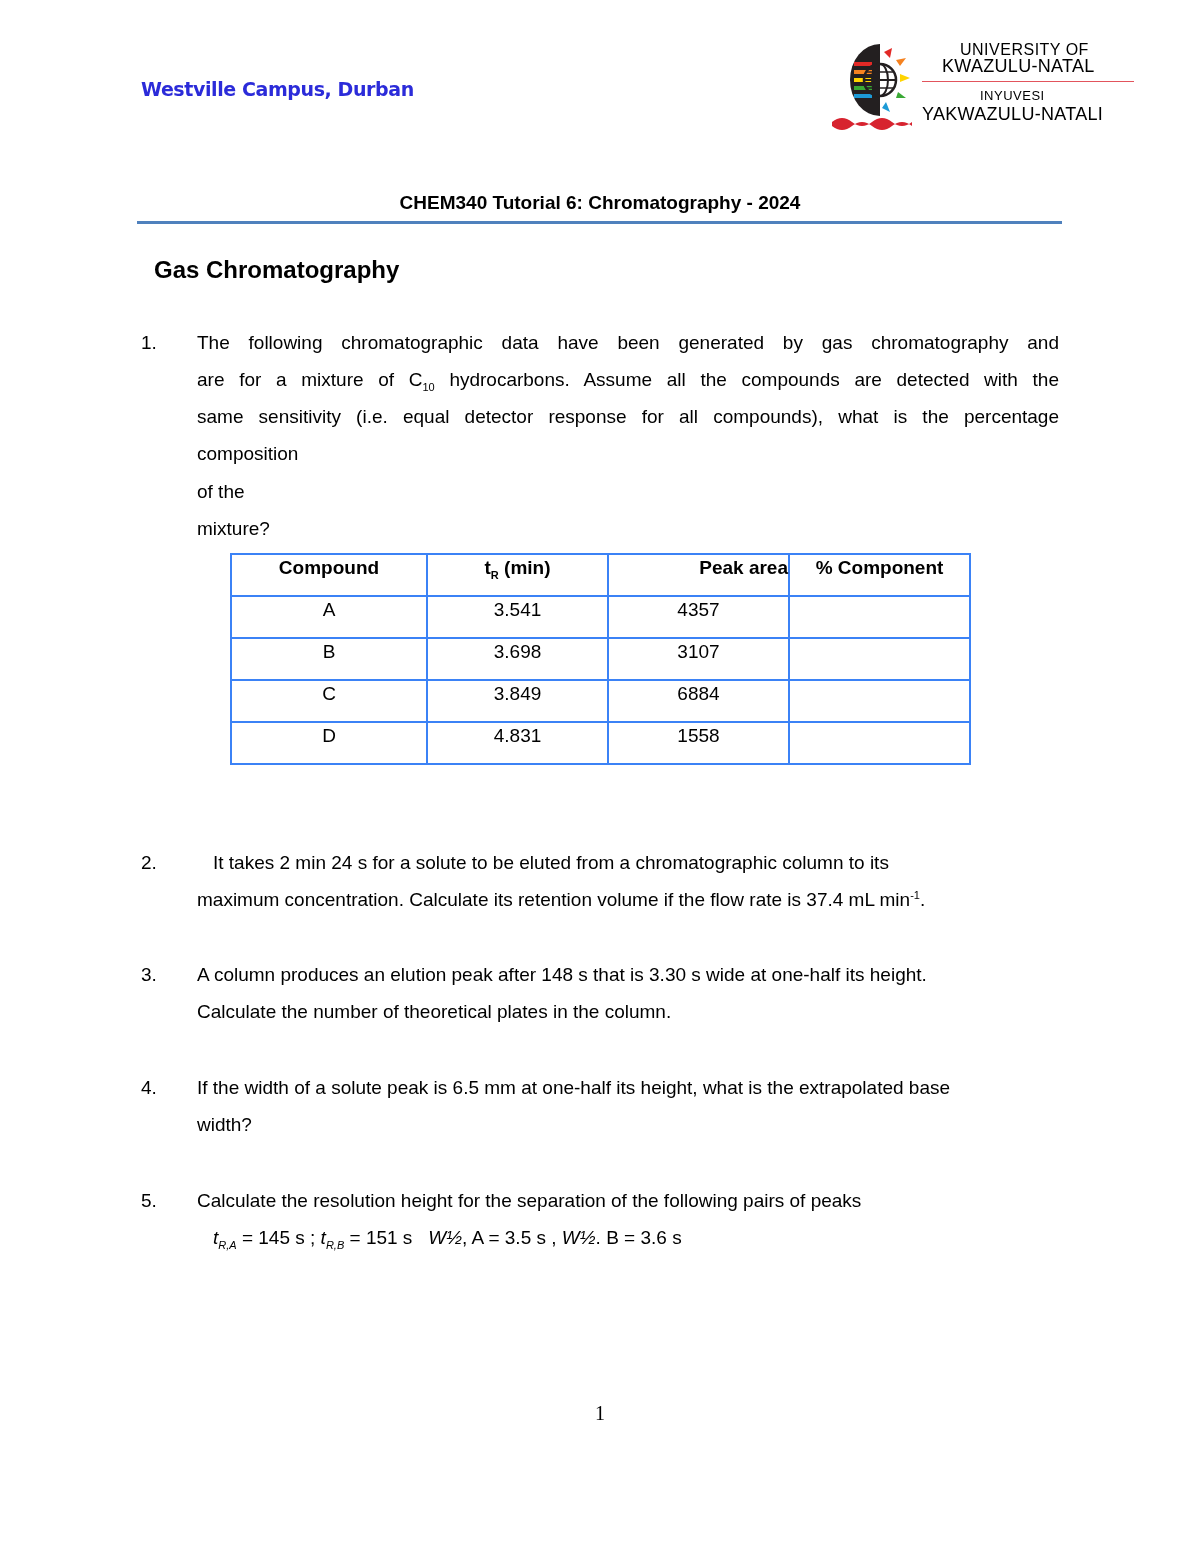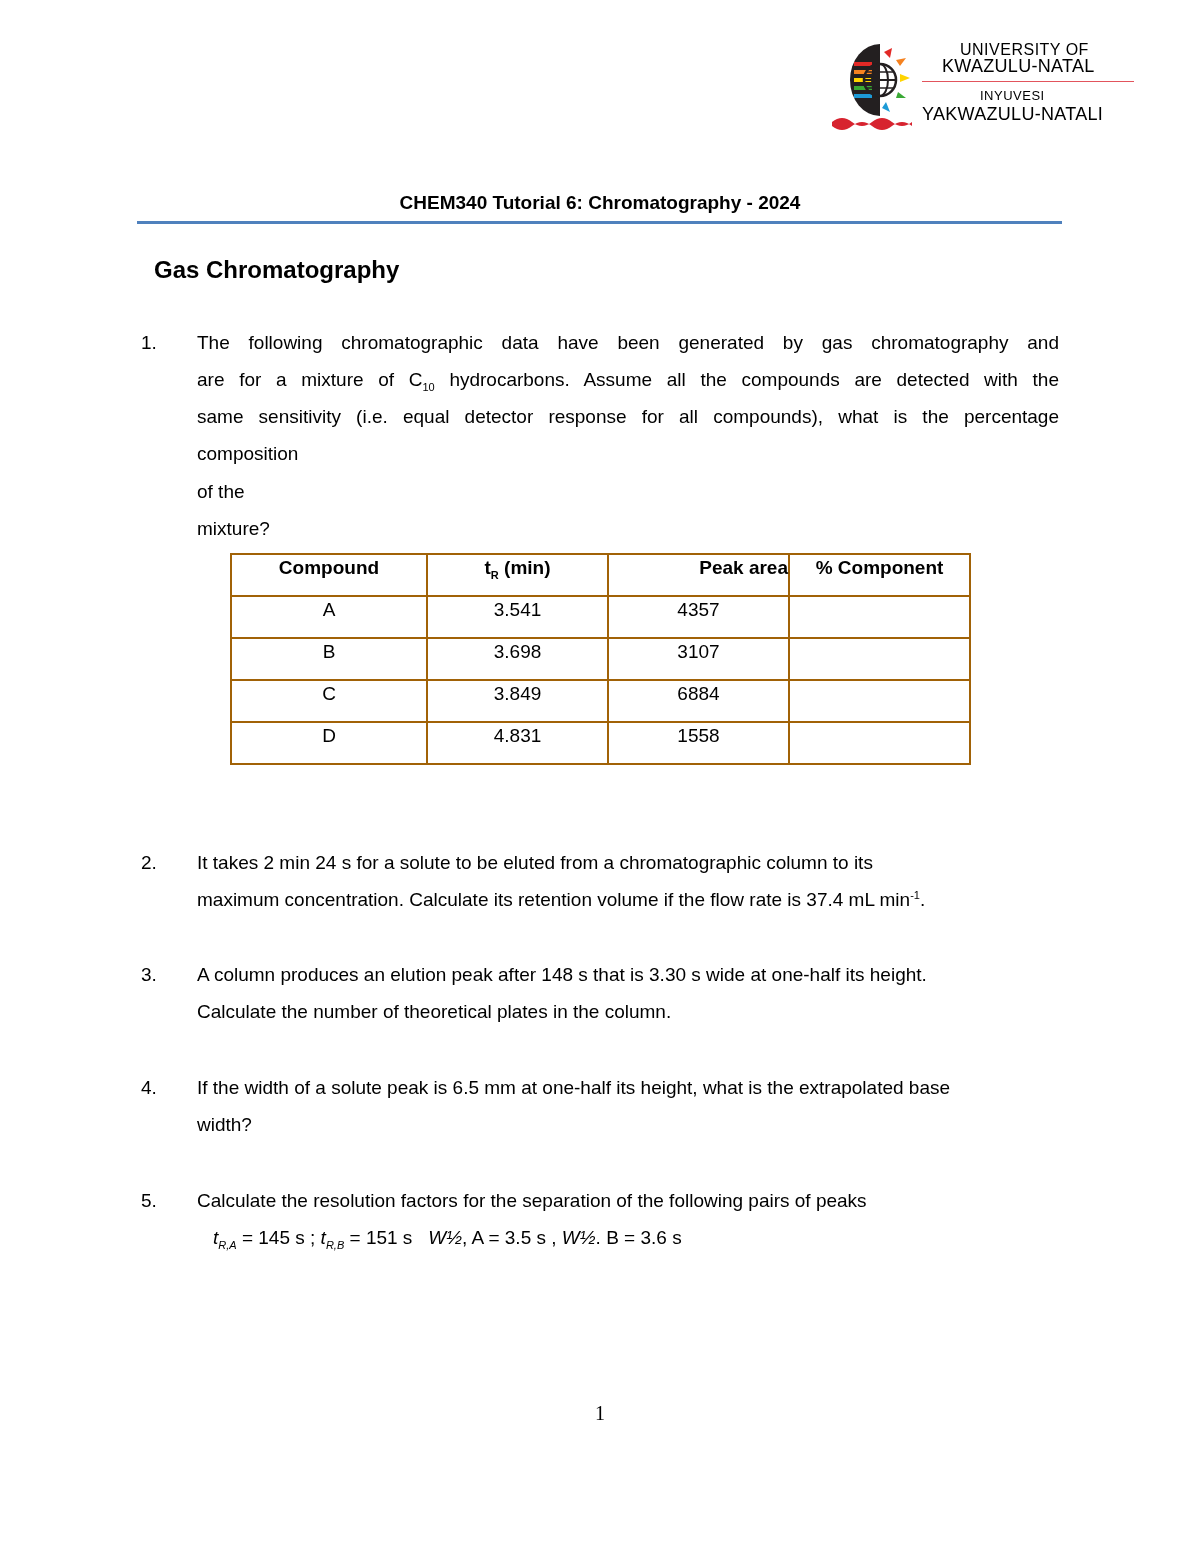"Westville Campus, Durban" div { html: none -> <div>Westville Campus, Durban</div> }
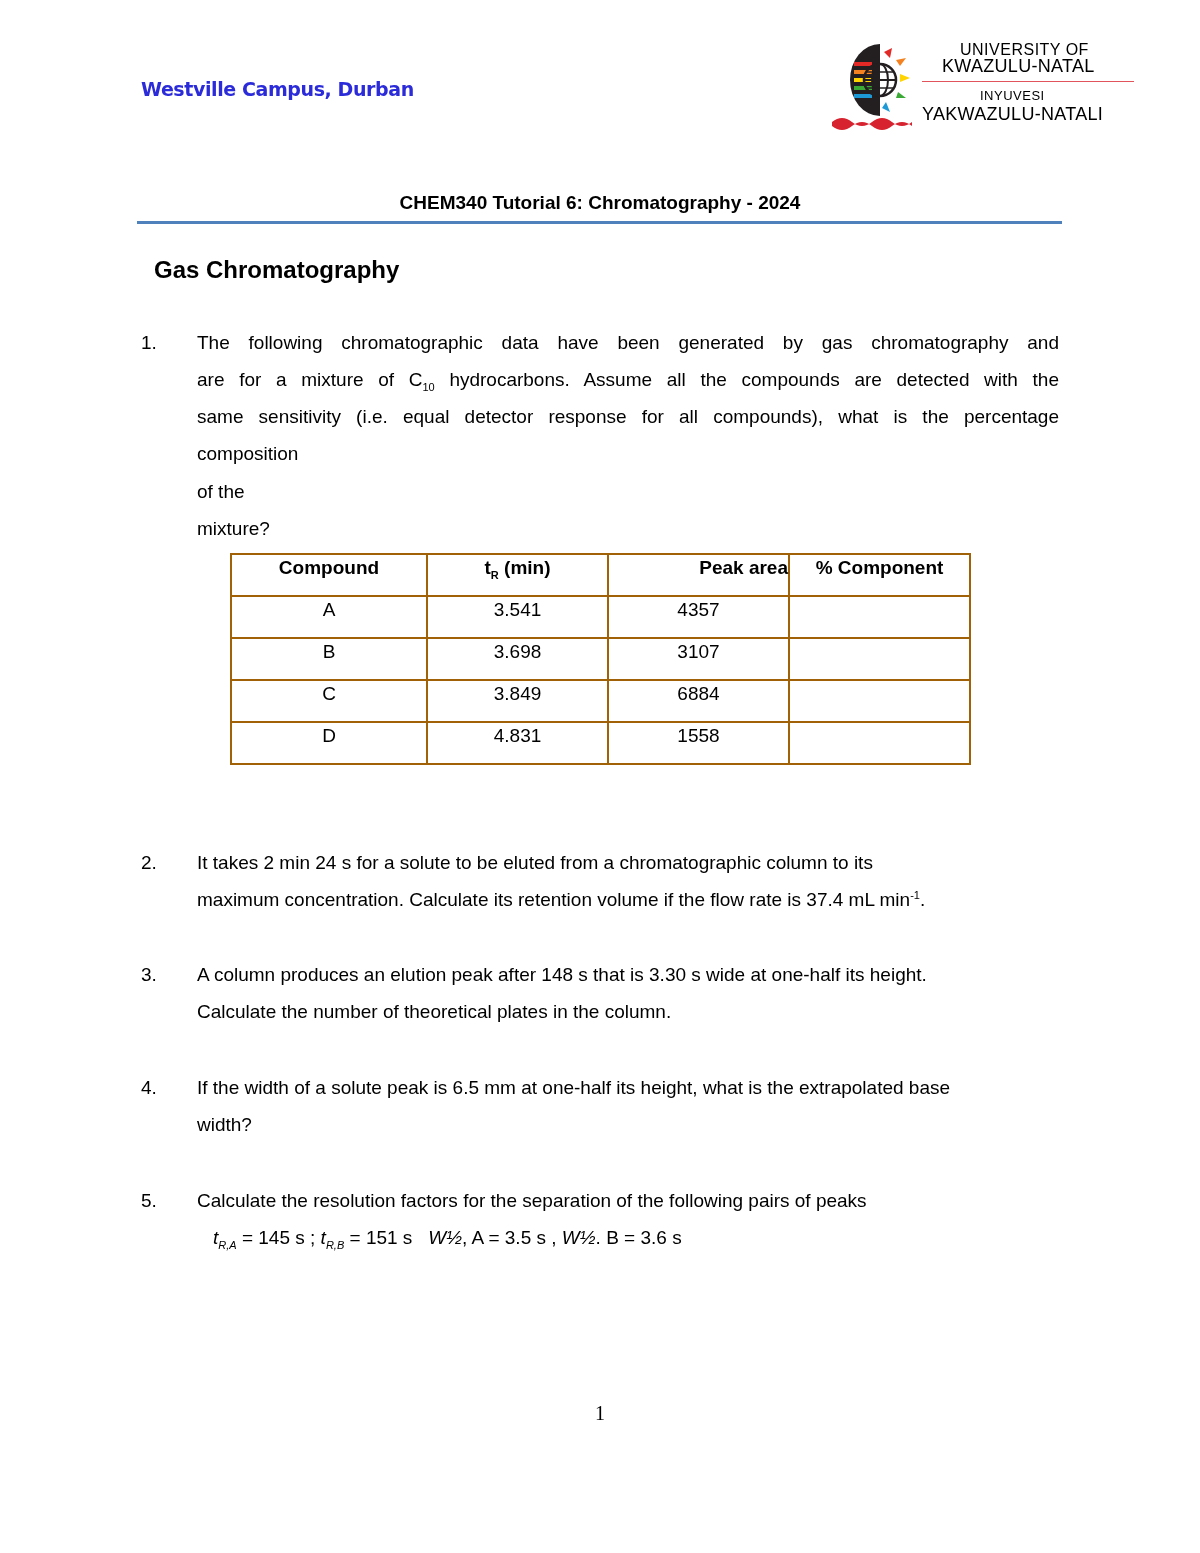"Compound" td, th { border: 2px solid #a16207 -> 2px solid #3b82f6 }
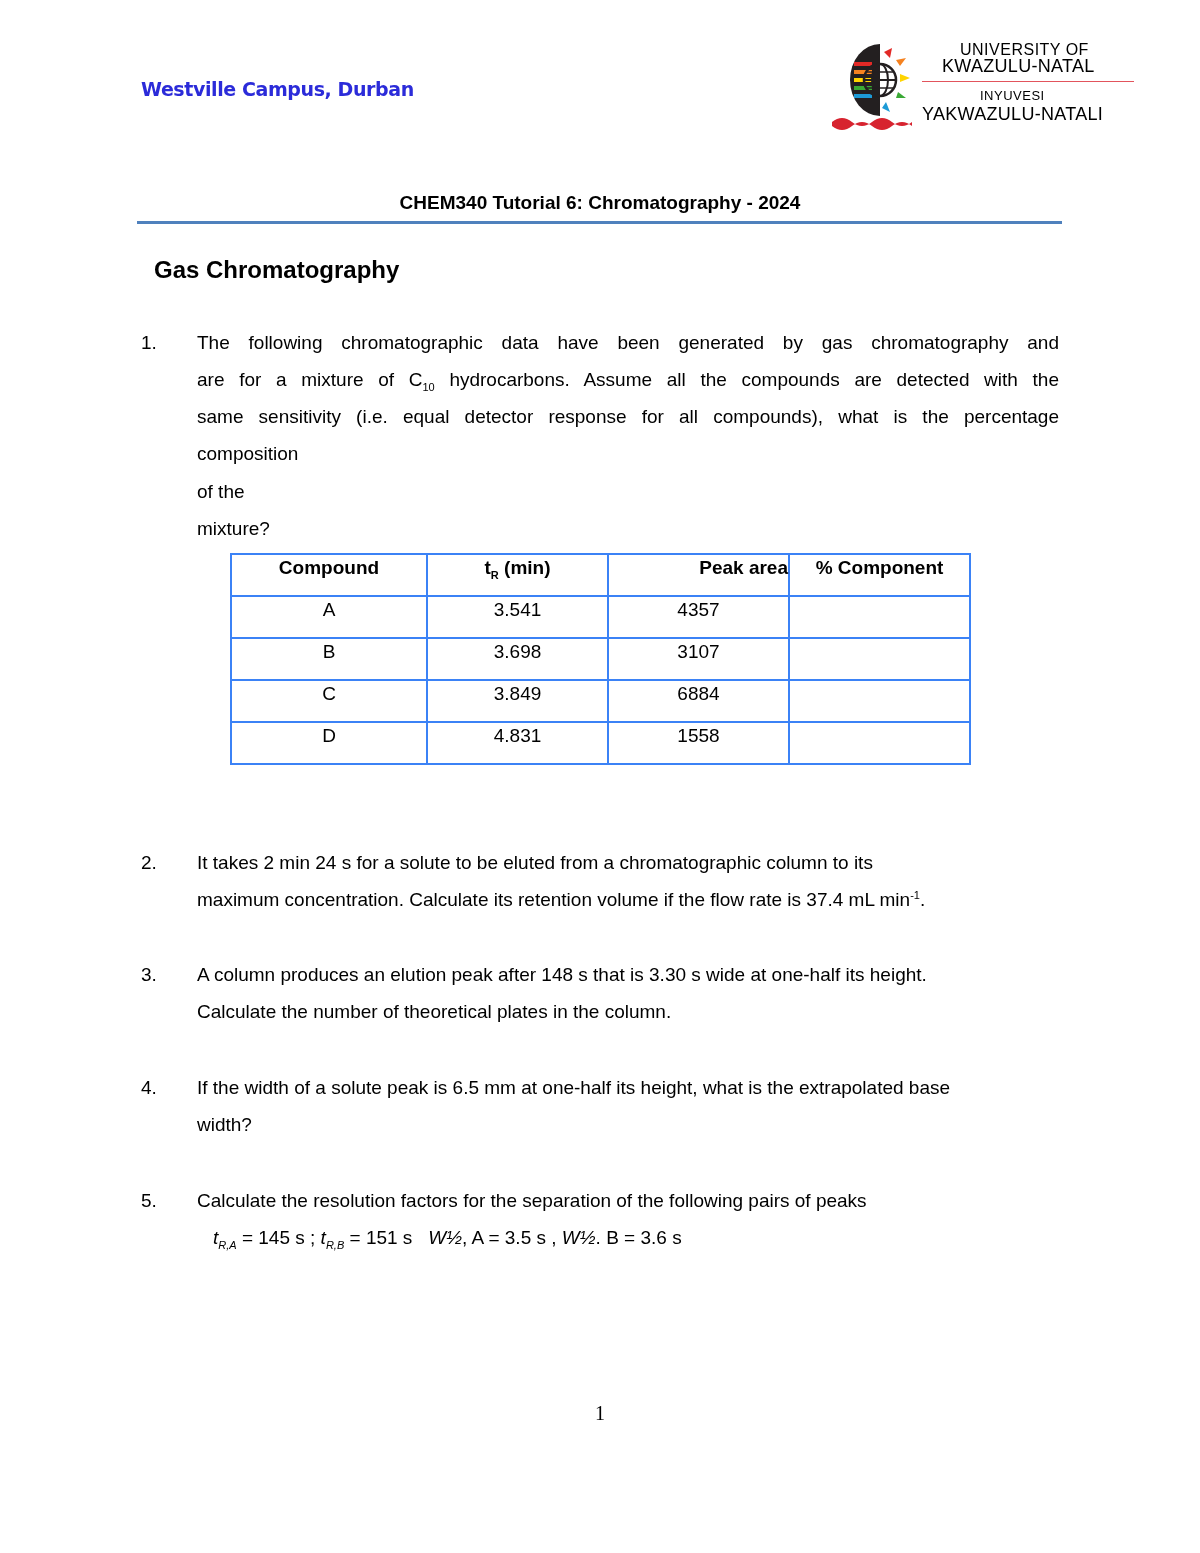"It takes 2 min 24" div.text { margin-left: none -> 16px }
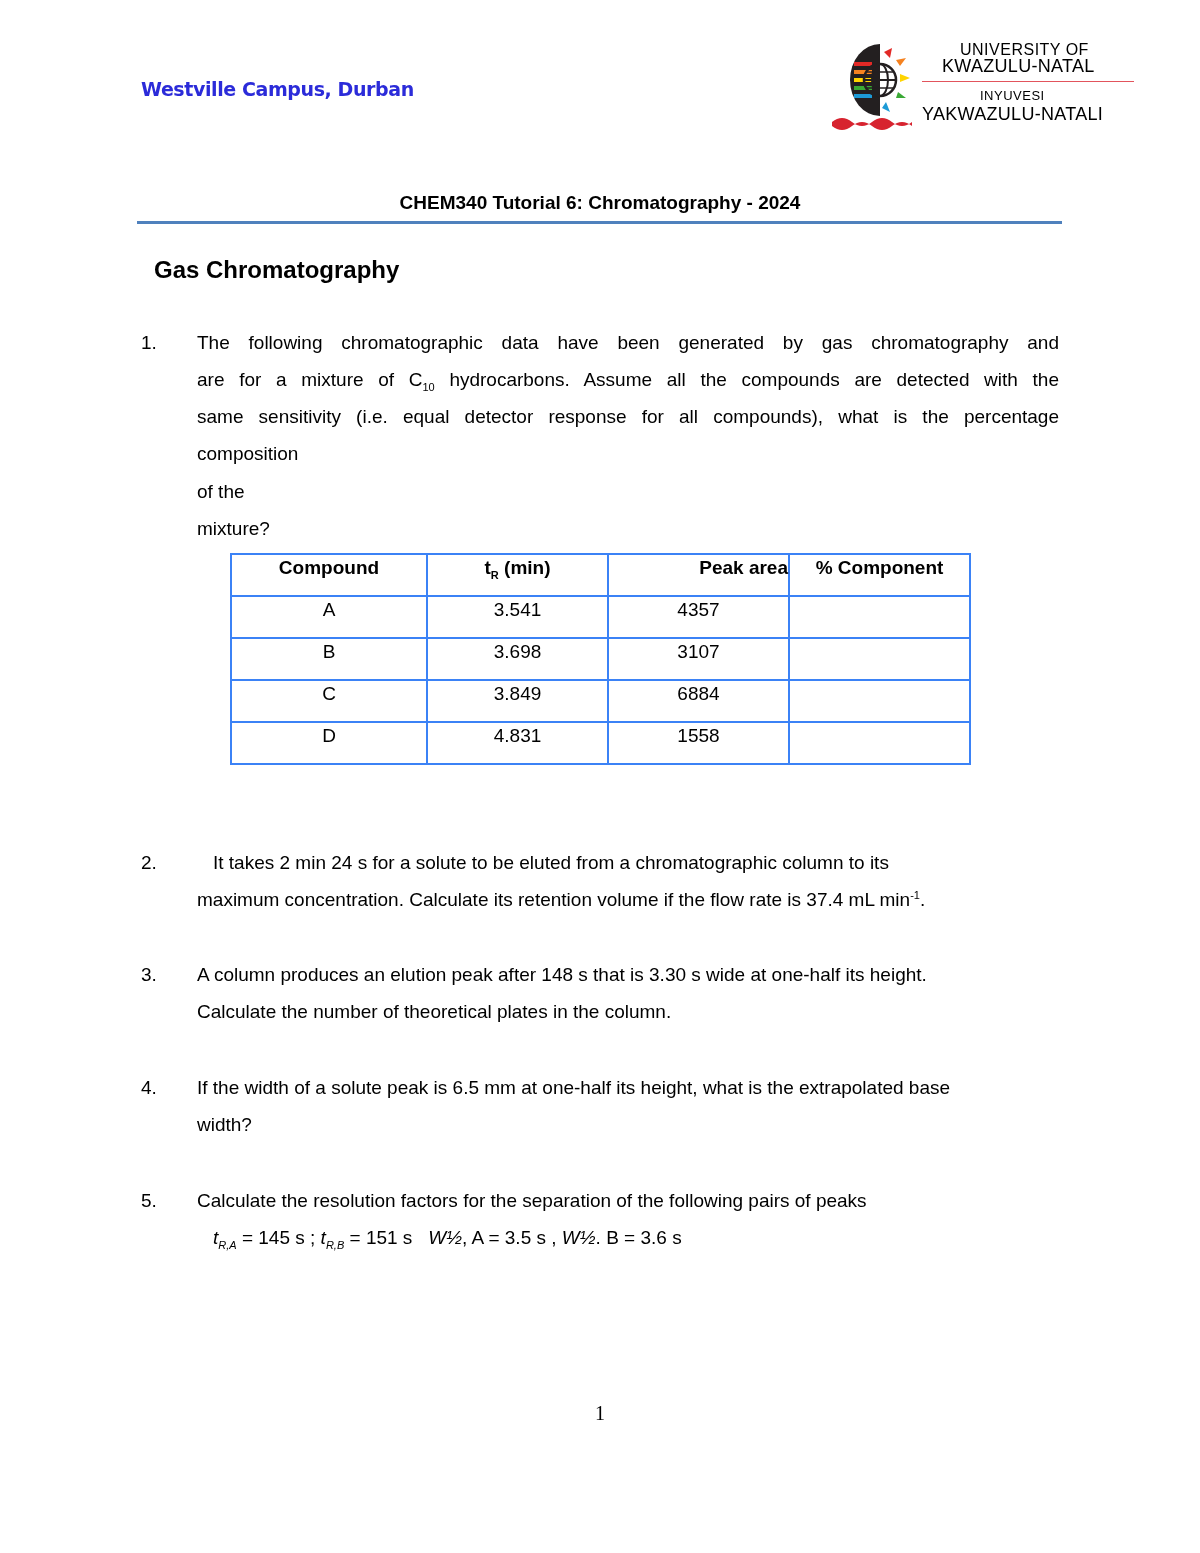"Calculate the resolution factors for" div.text { text: factors -> height }
